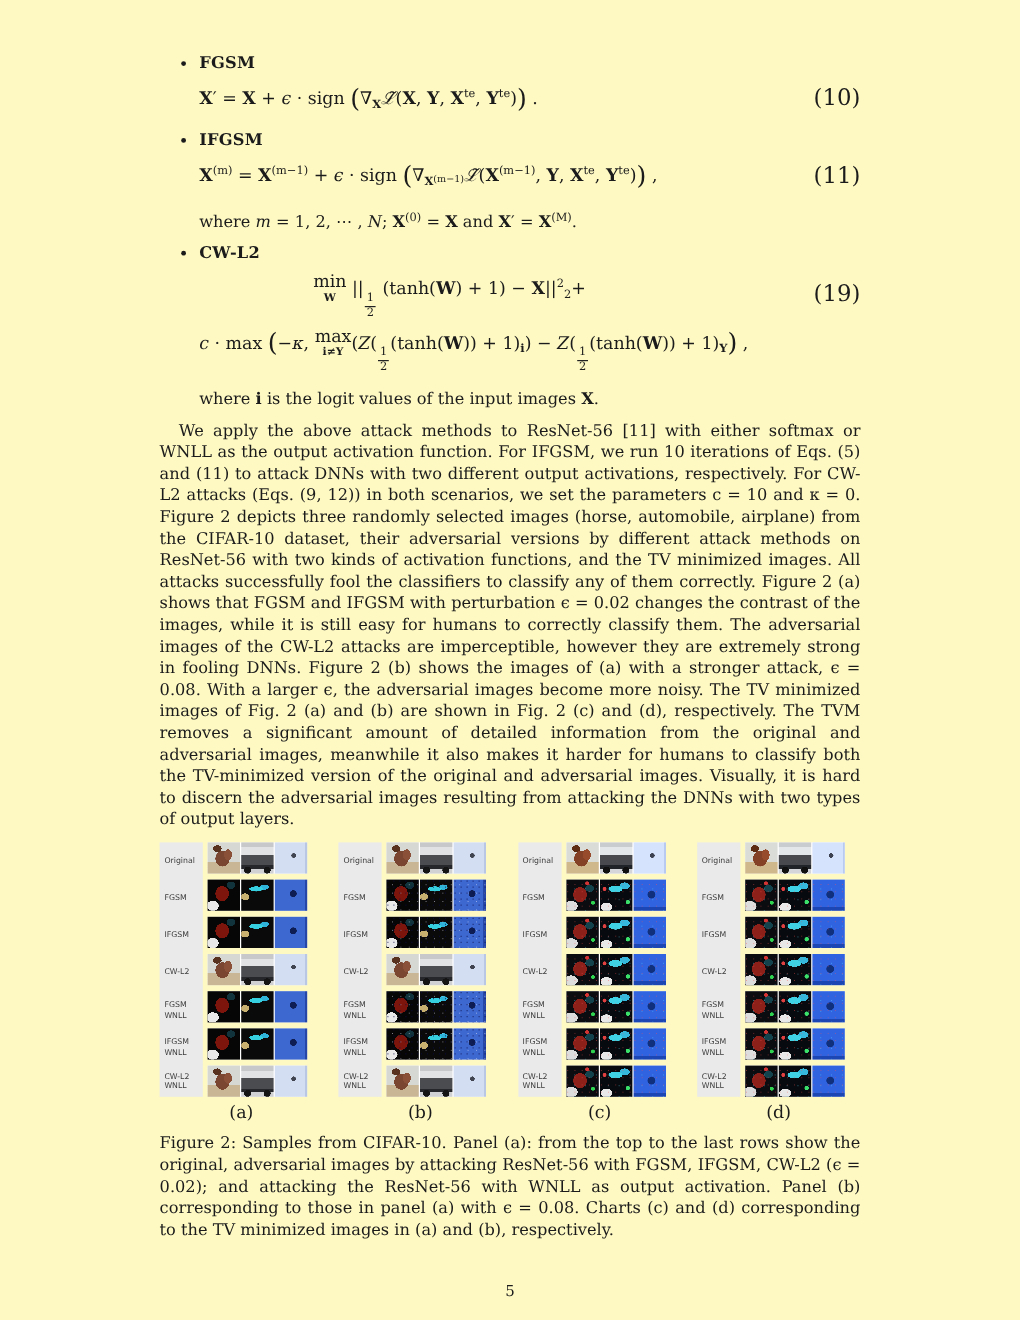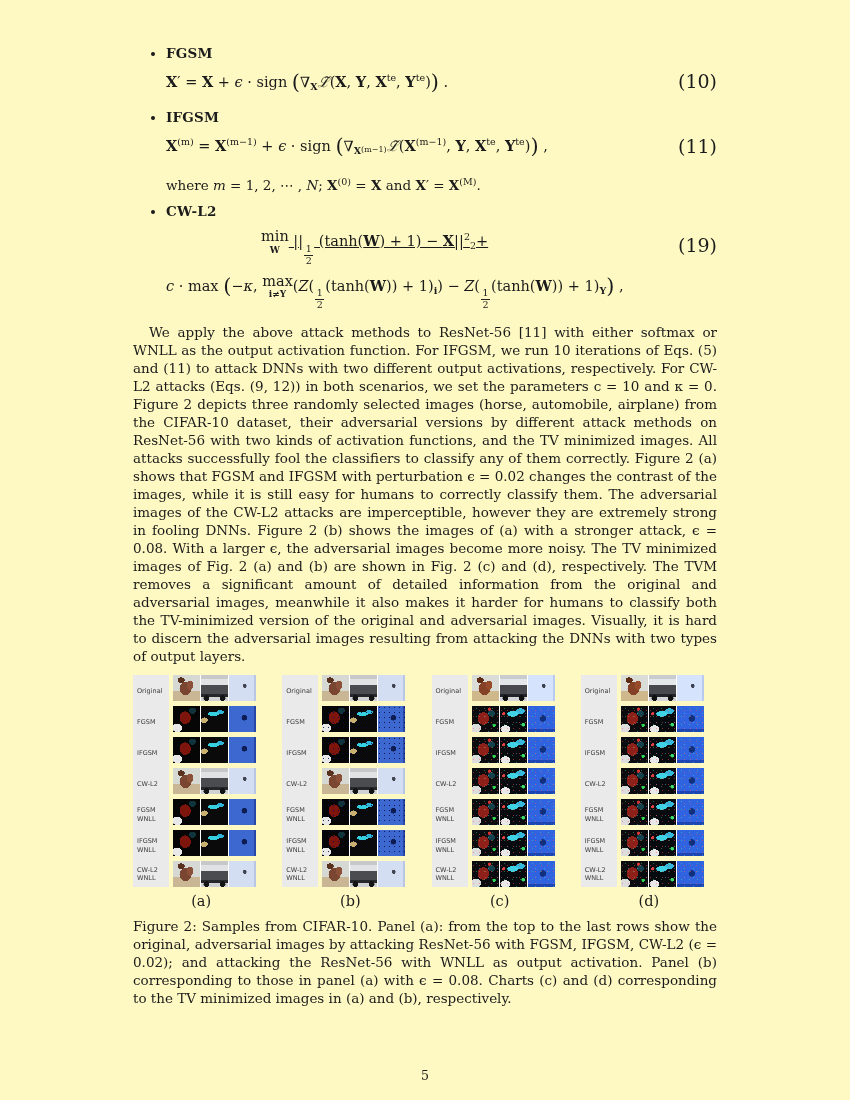"min" .eq12-l1 { text-decoration: underline -> none }
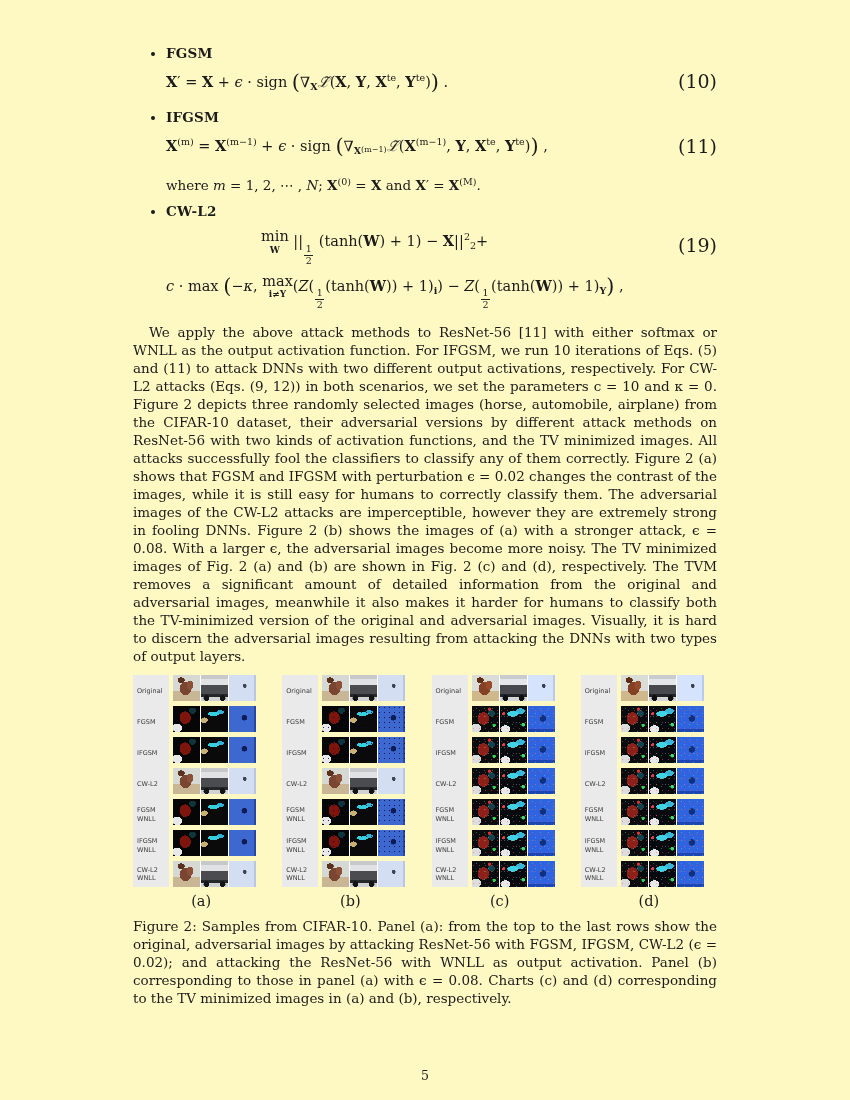"where i is the logit" div.note-line { html: none -> <div><span>where </span><span>i</span><span> is the logit values of the input images </span><span>X</span><span>.</span></div> }
